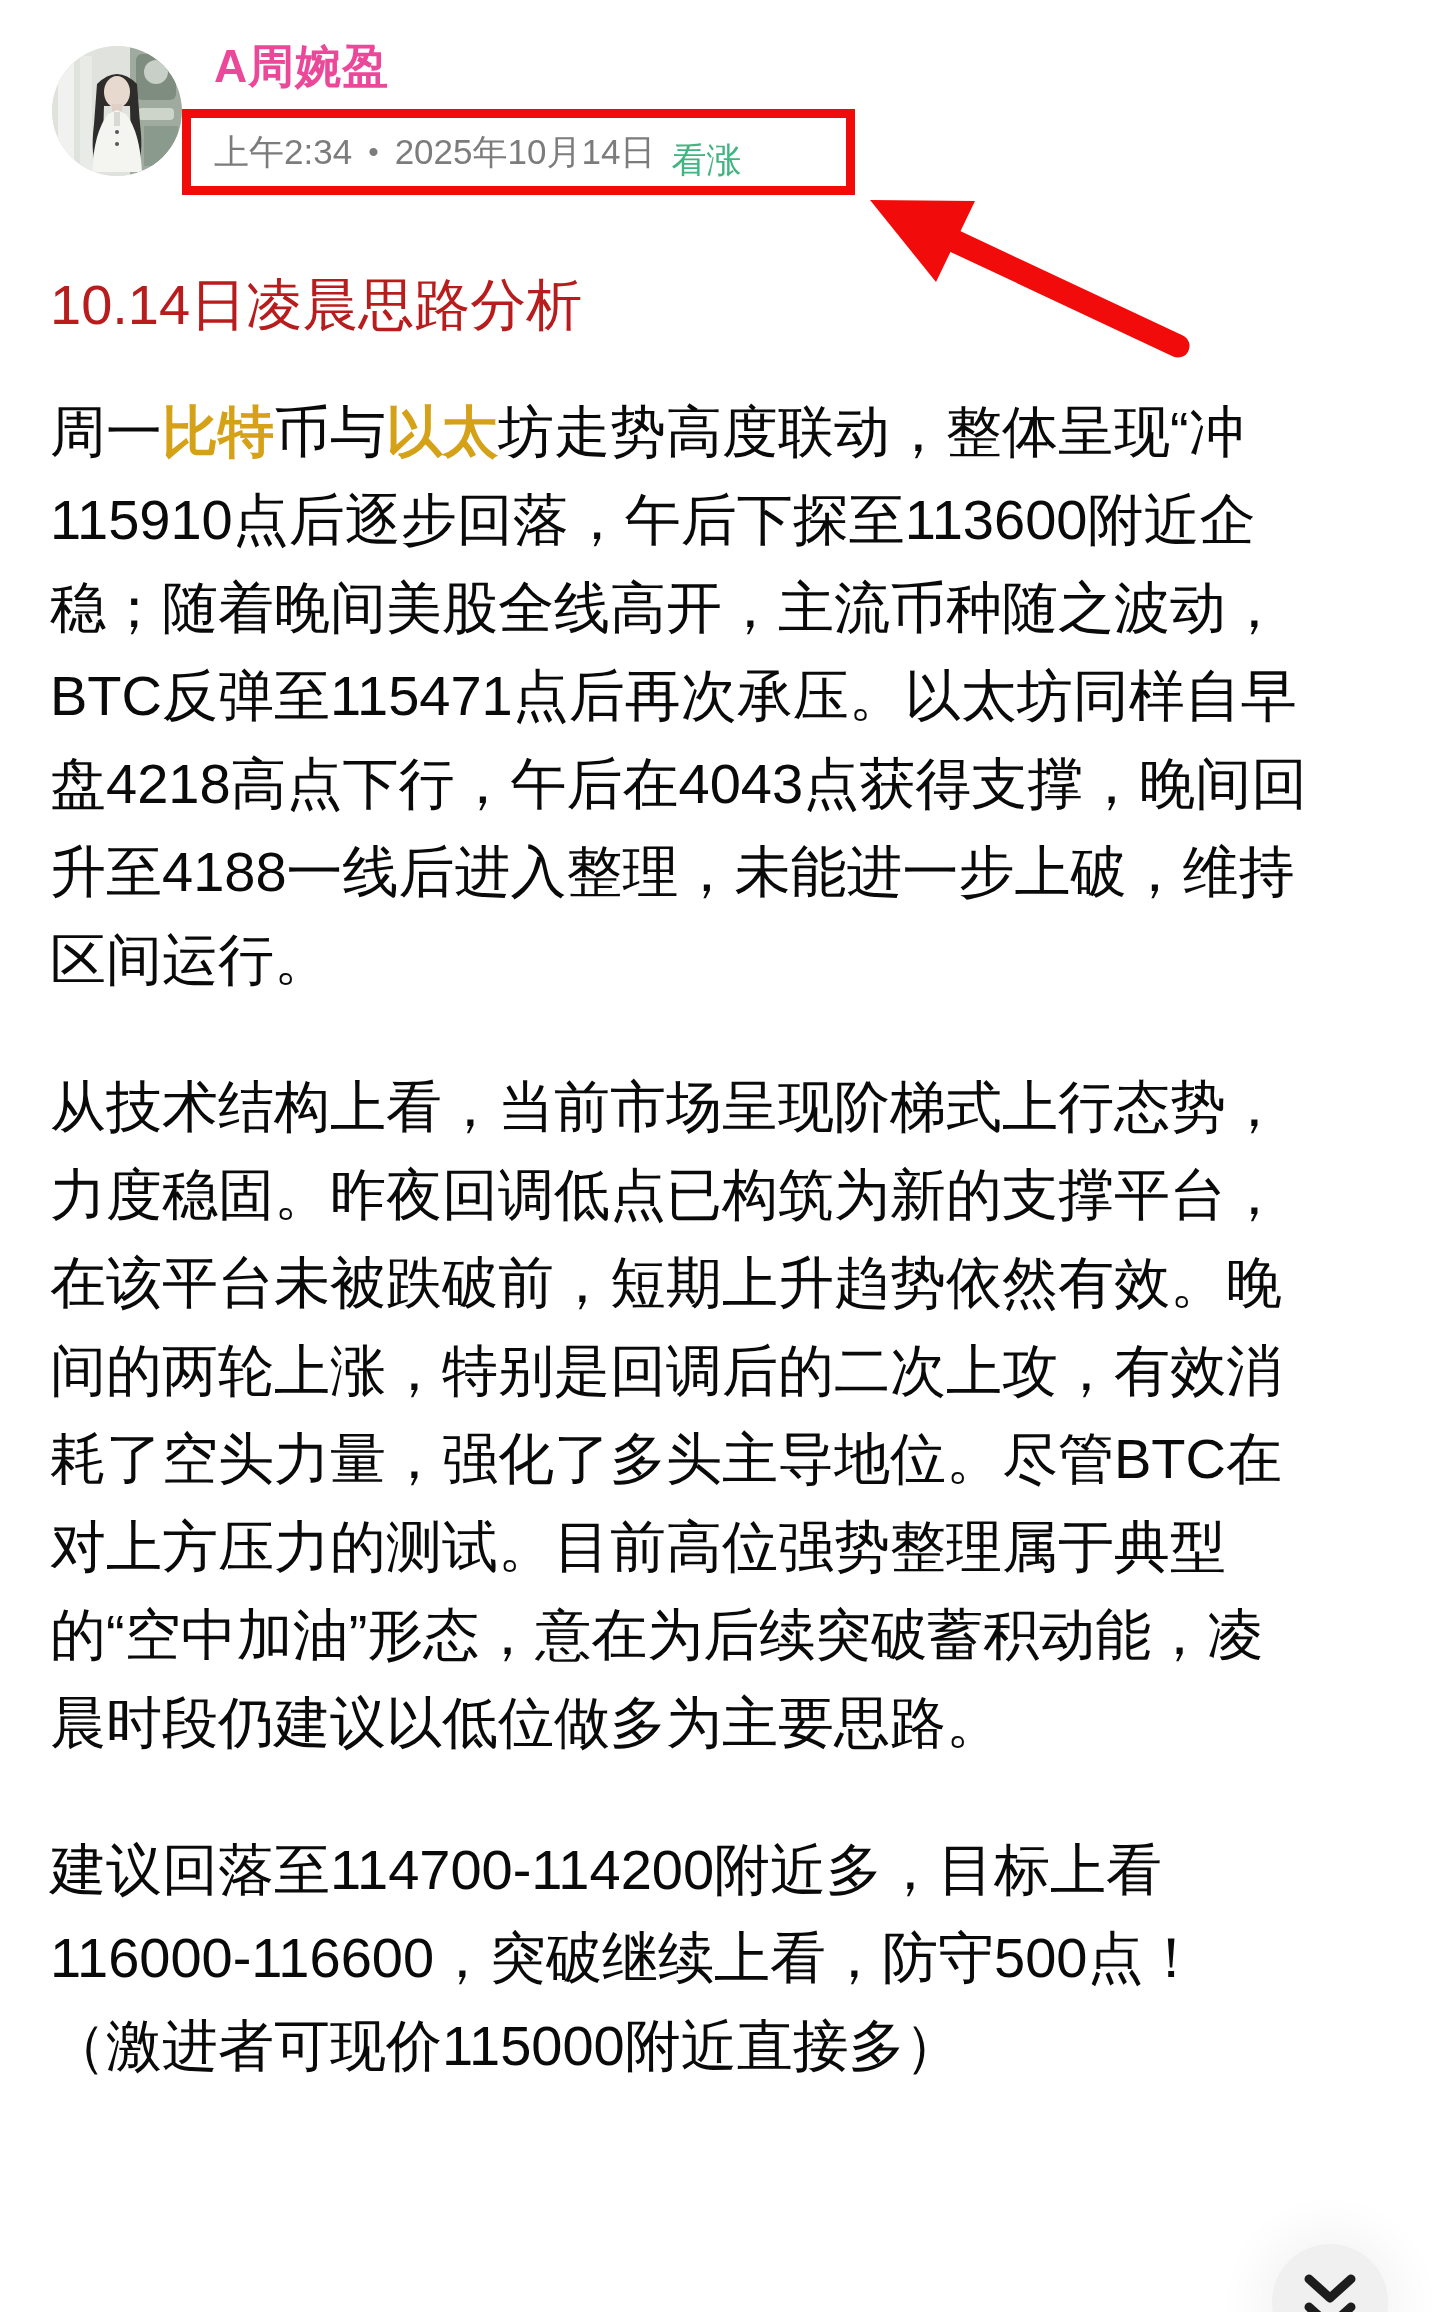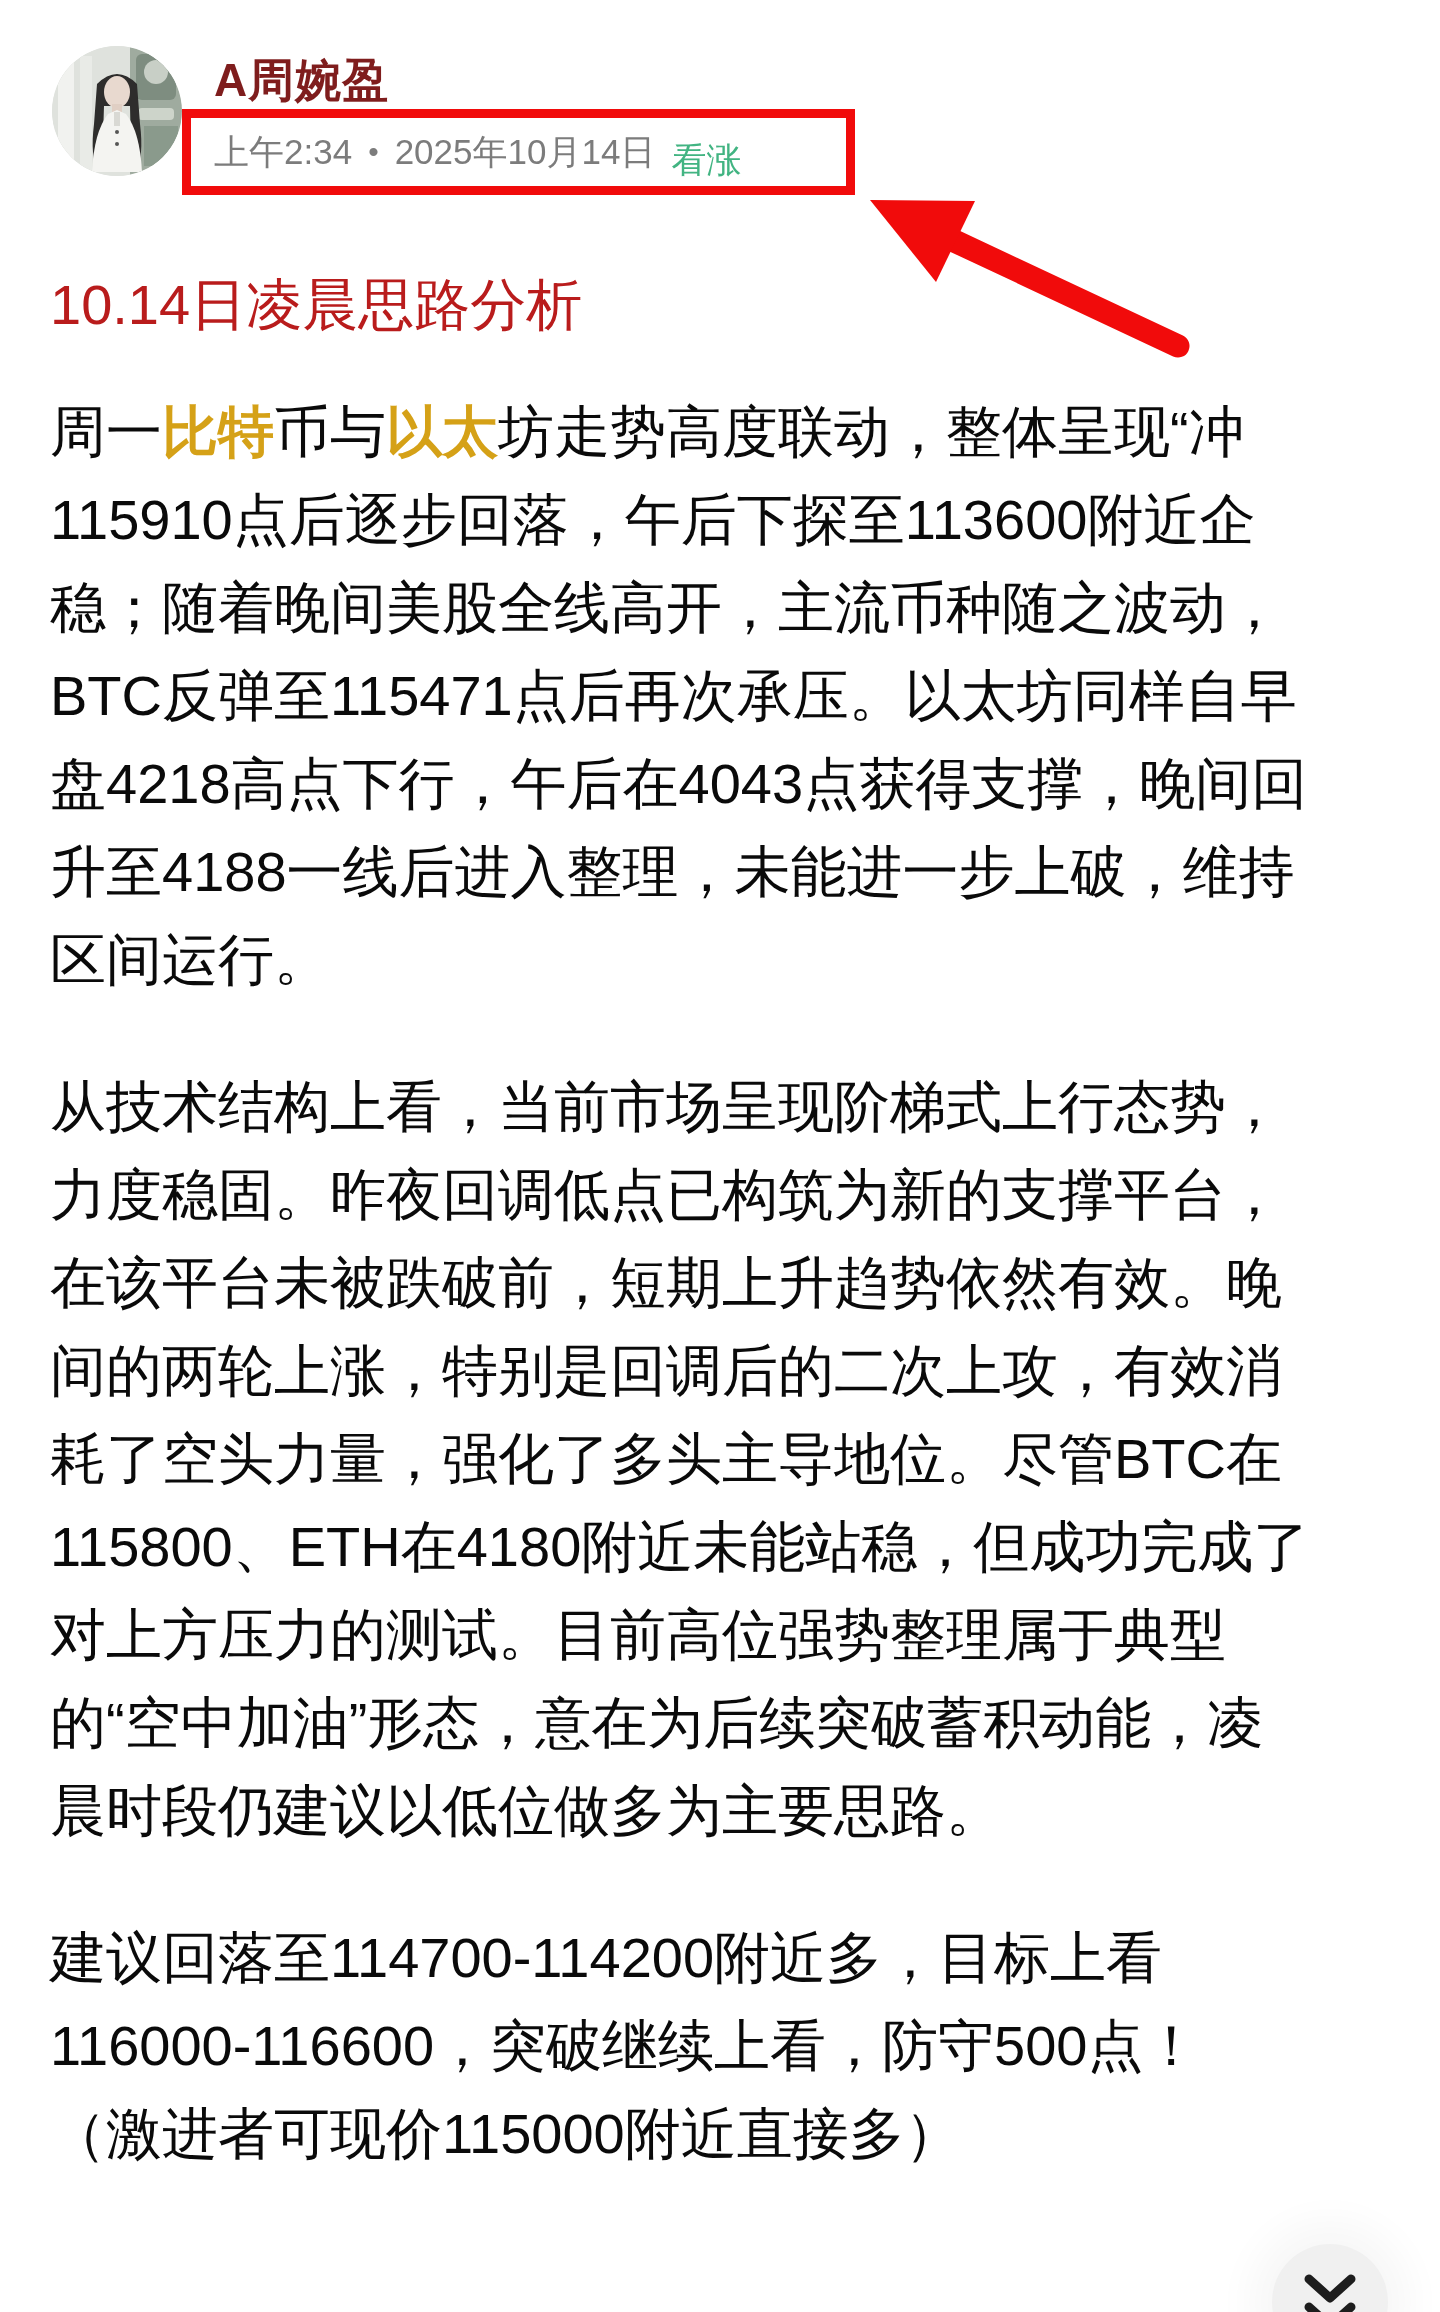"A周婉盈" .username { color: #7f1d1d -> #ec4899; top: 50px -> 36px }
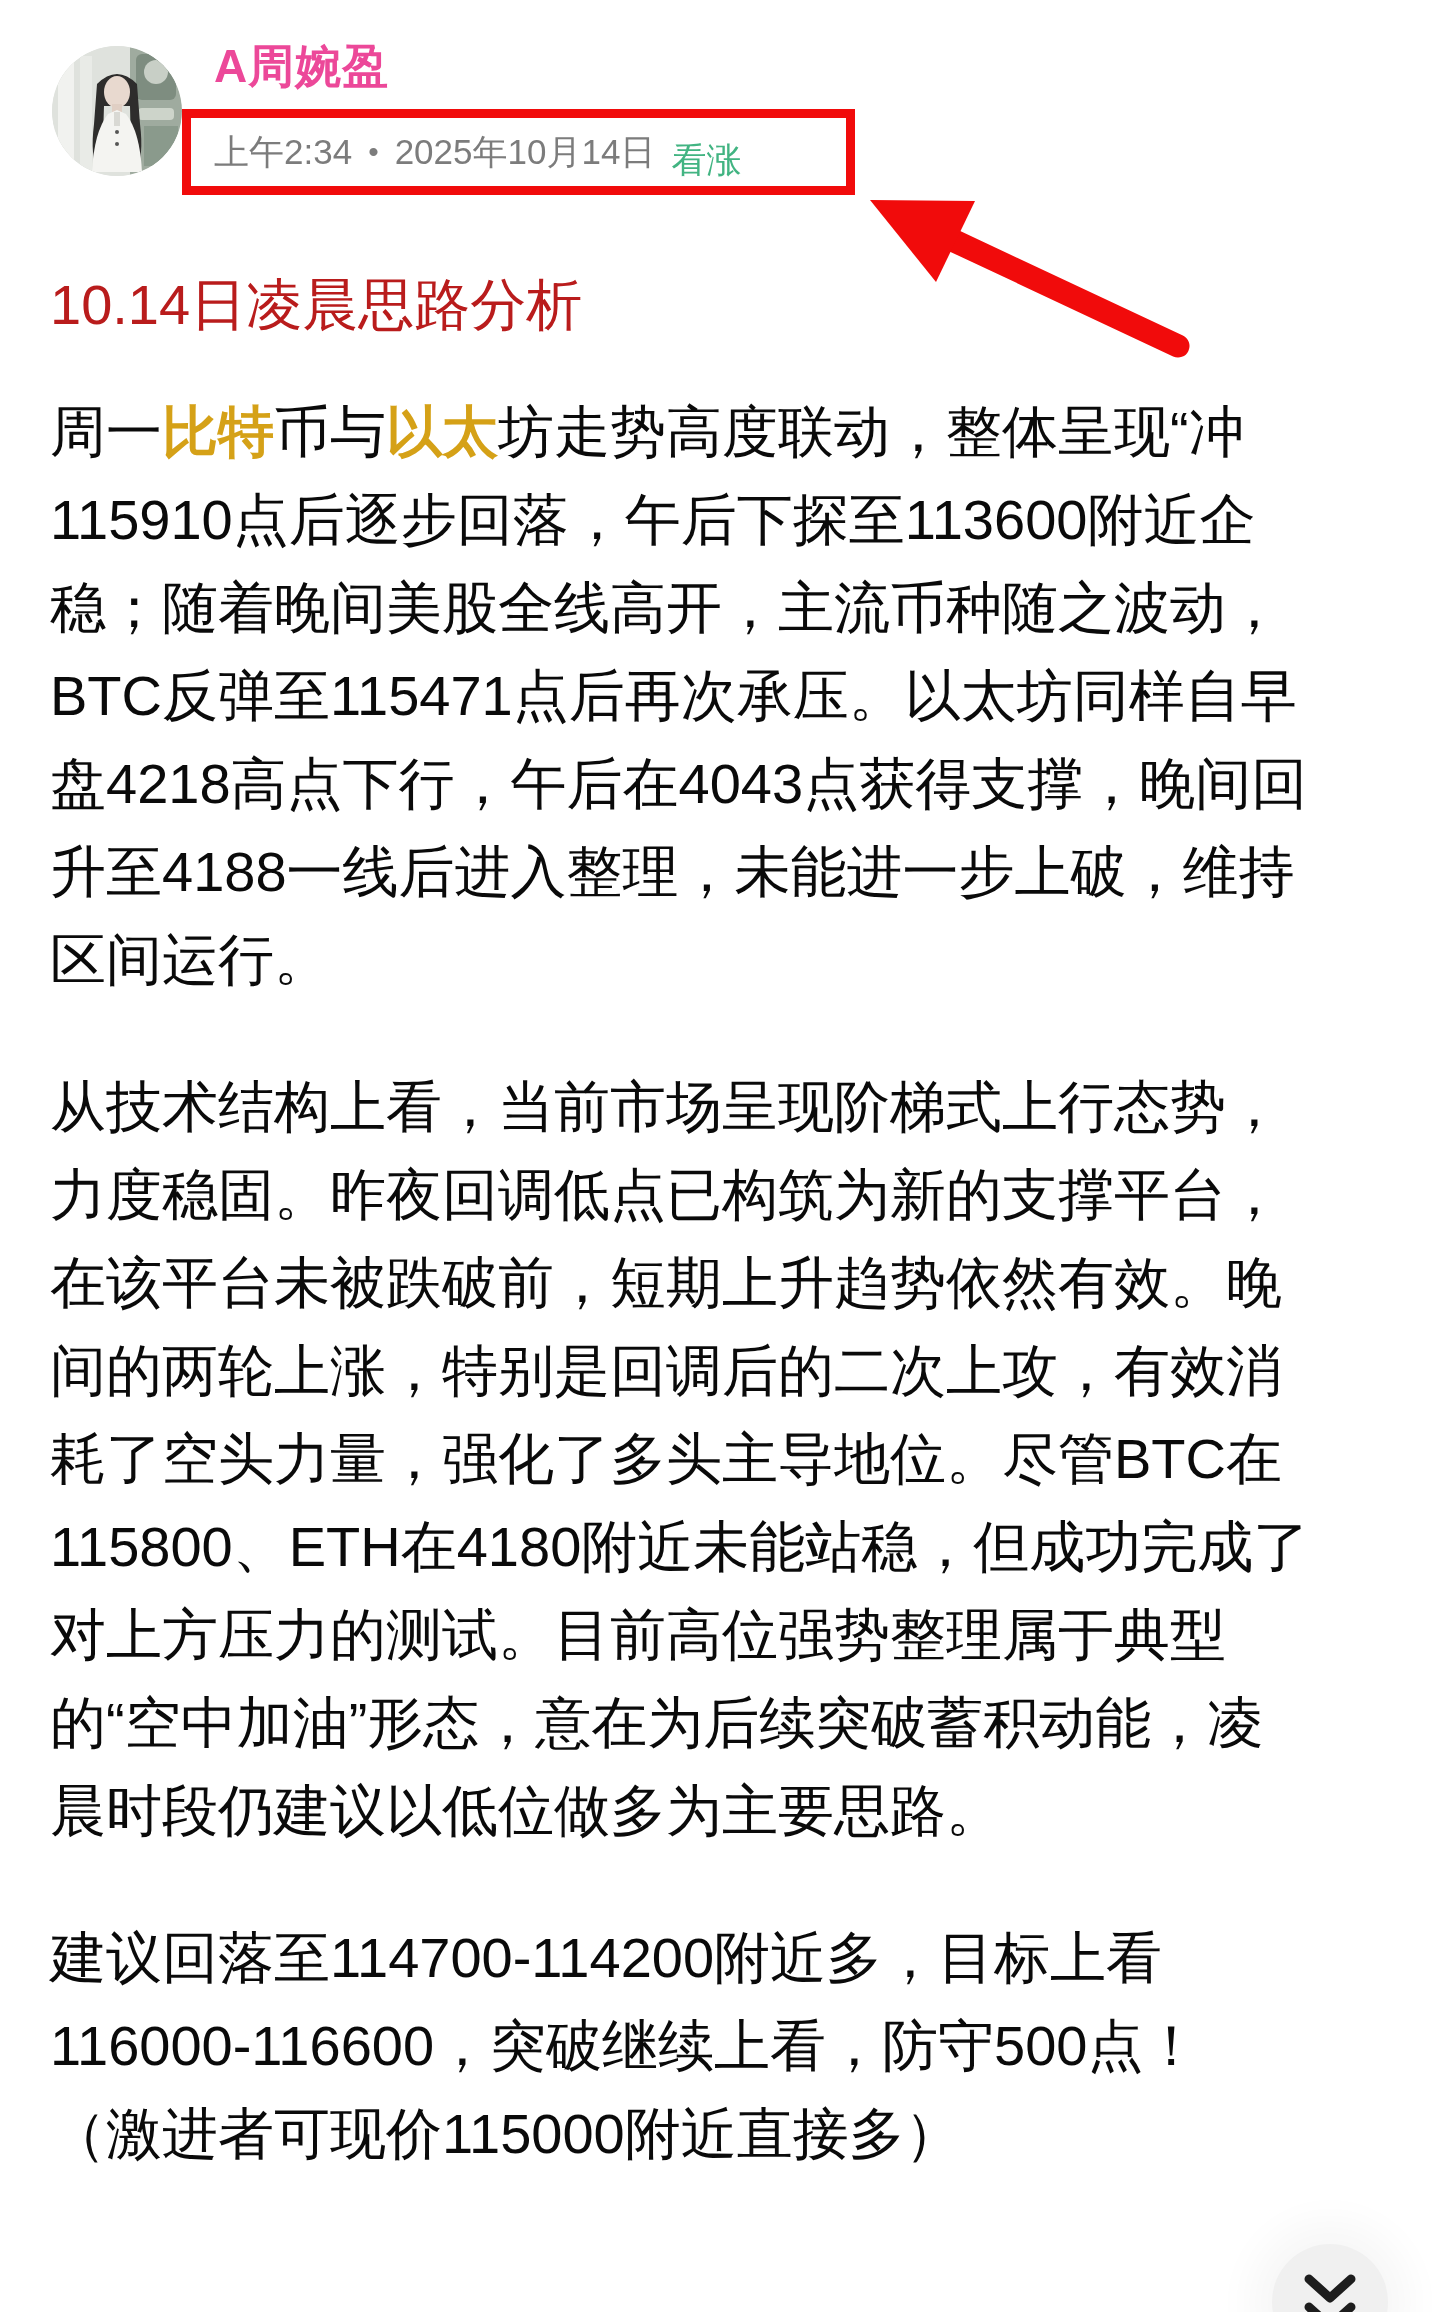"115800、ETH在4180附近未能站稳，但成功完成了" div.line { html: <div><span>115800、ETH在4180附近未能站稳，但成功完成了</span></div> -> none }
